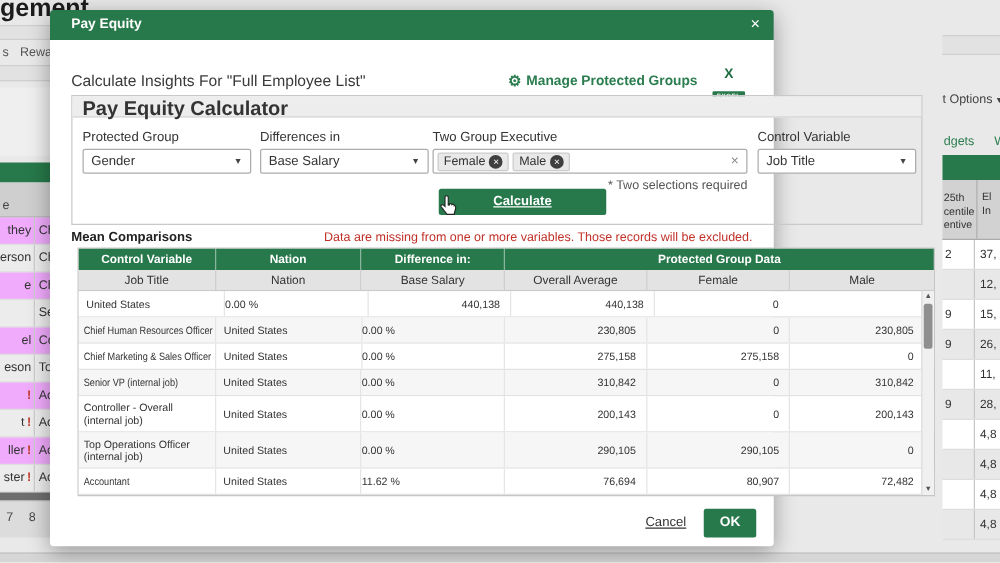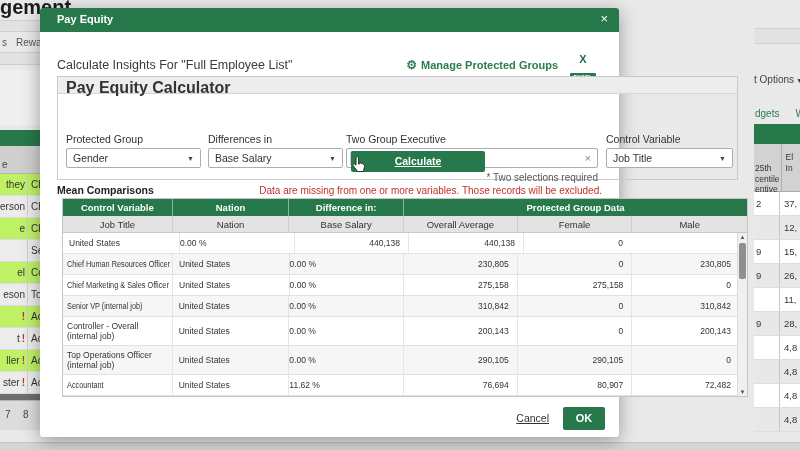"Protected Group" .field label { margin-top: 29px -> none }
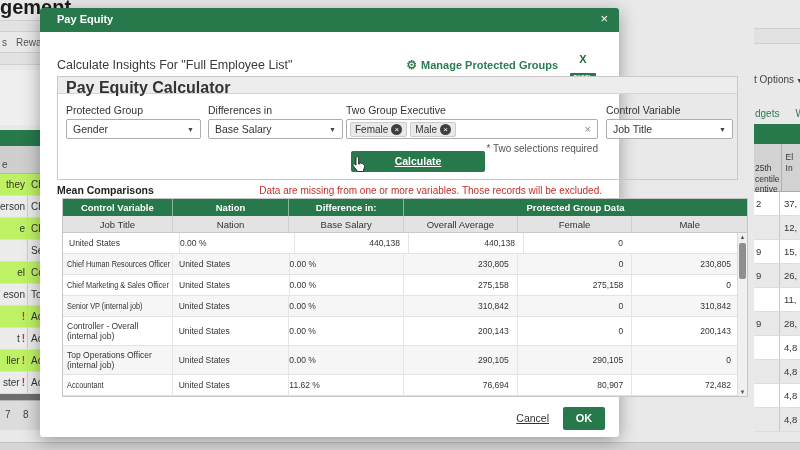"25th" .bd-rhead .hc1 { padding: 19px 1px 0 1px -> 9px 1px 0 1px }
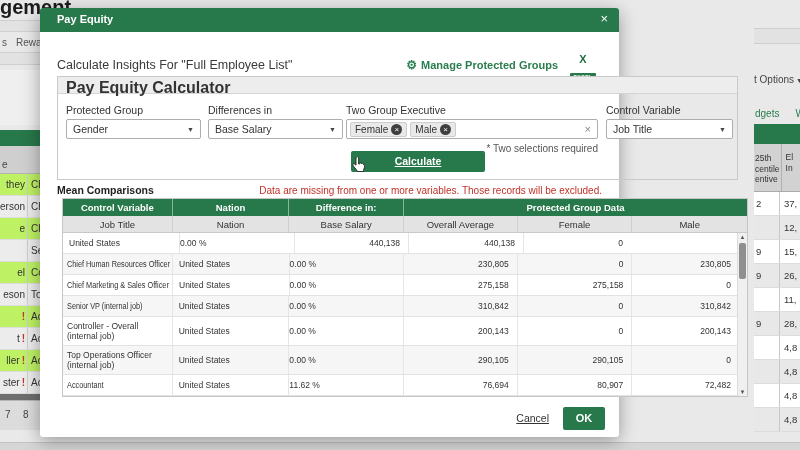"they" .bd-lrow { background: #bef264 -> #f0abfc }
